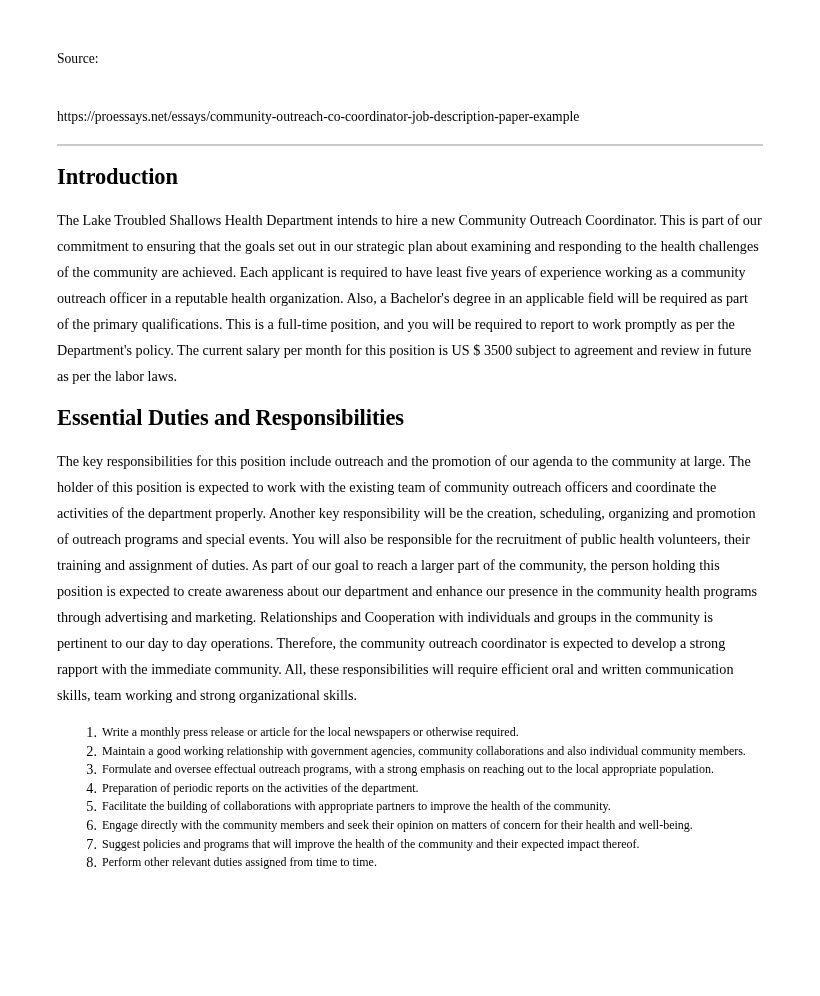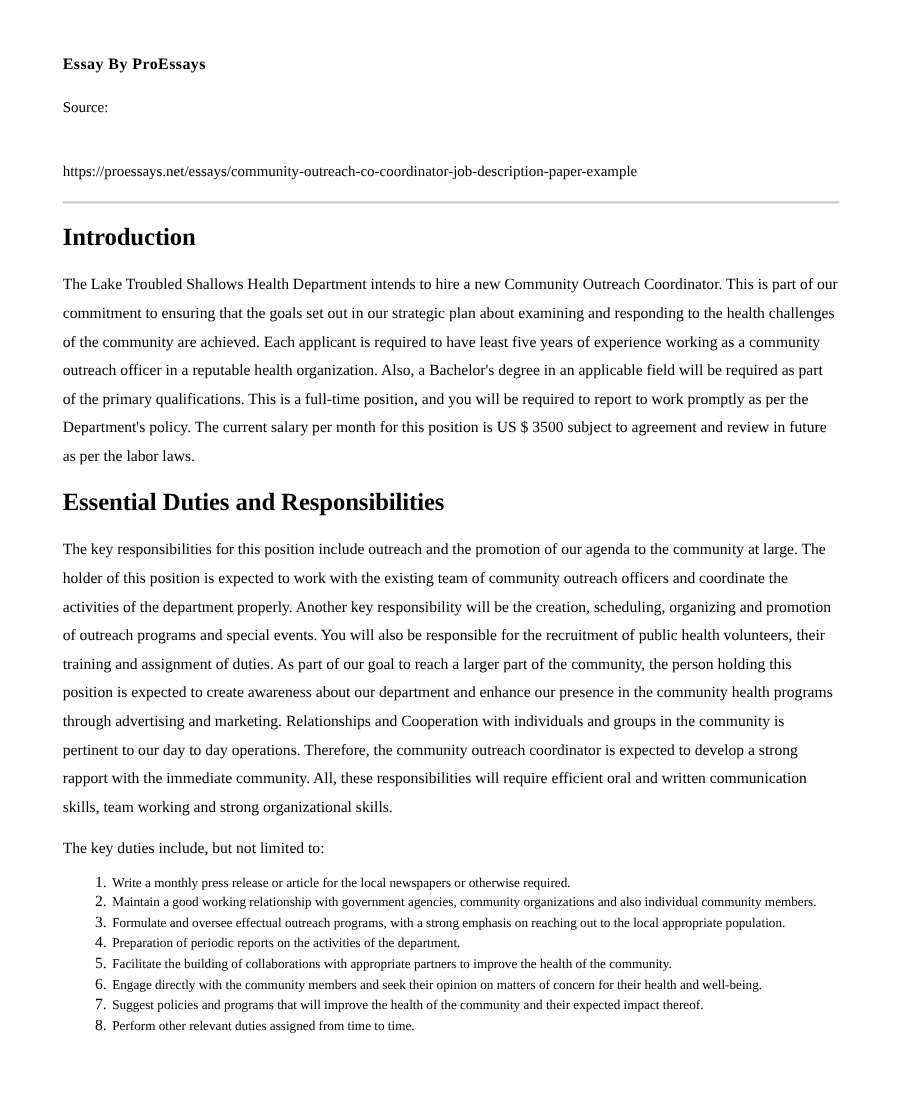"Essay By ProEssays" div.masthead { html: <div>Essay By ProEssays</div> -> none }
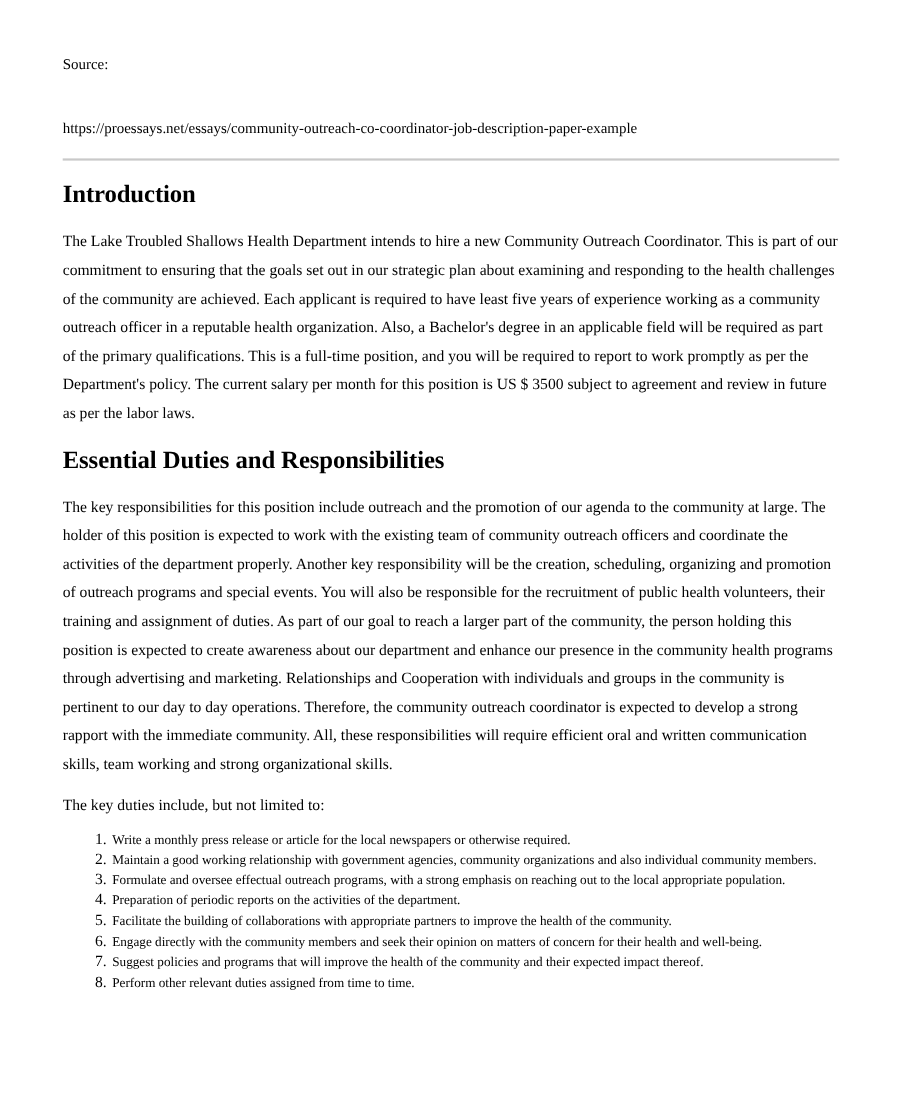"The key duties include, but" p.lead-in { html: <p>The key duties include, but not limited to:</p> -> none }
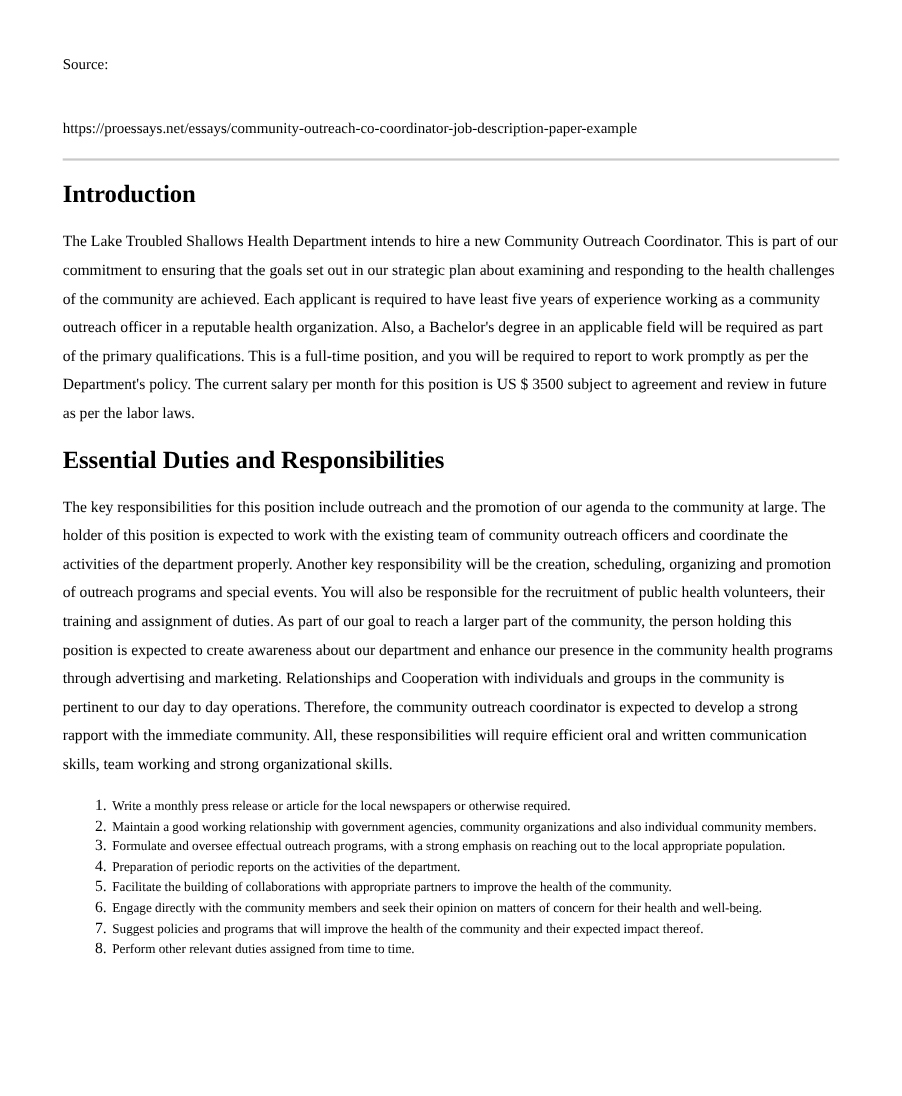"Maintain a good working relationship" li { text: organizations -> collaborations }
